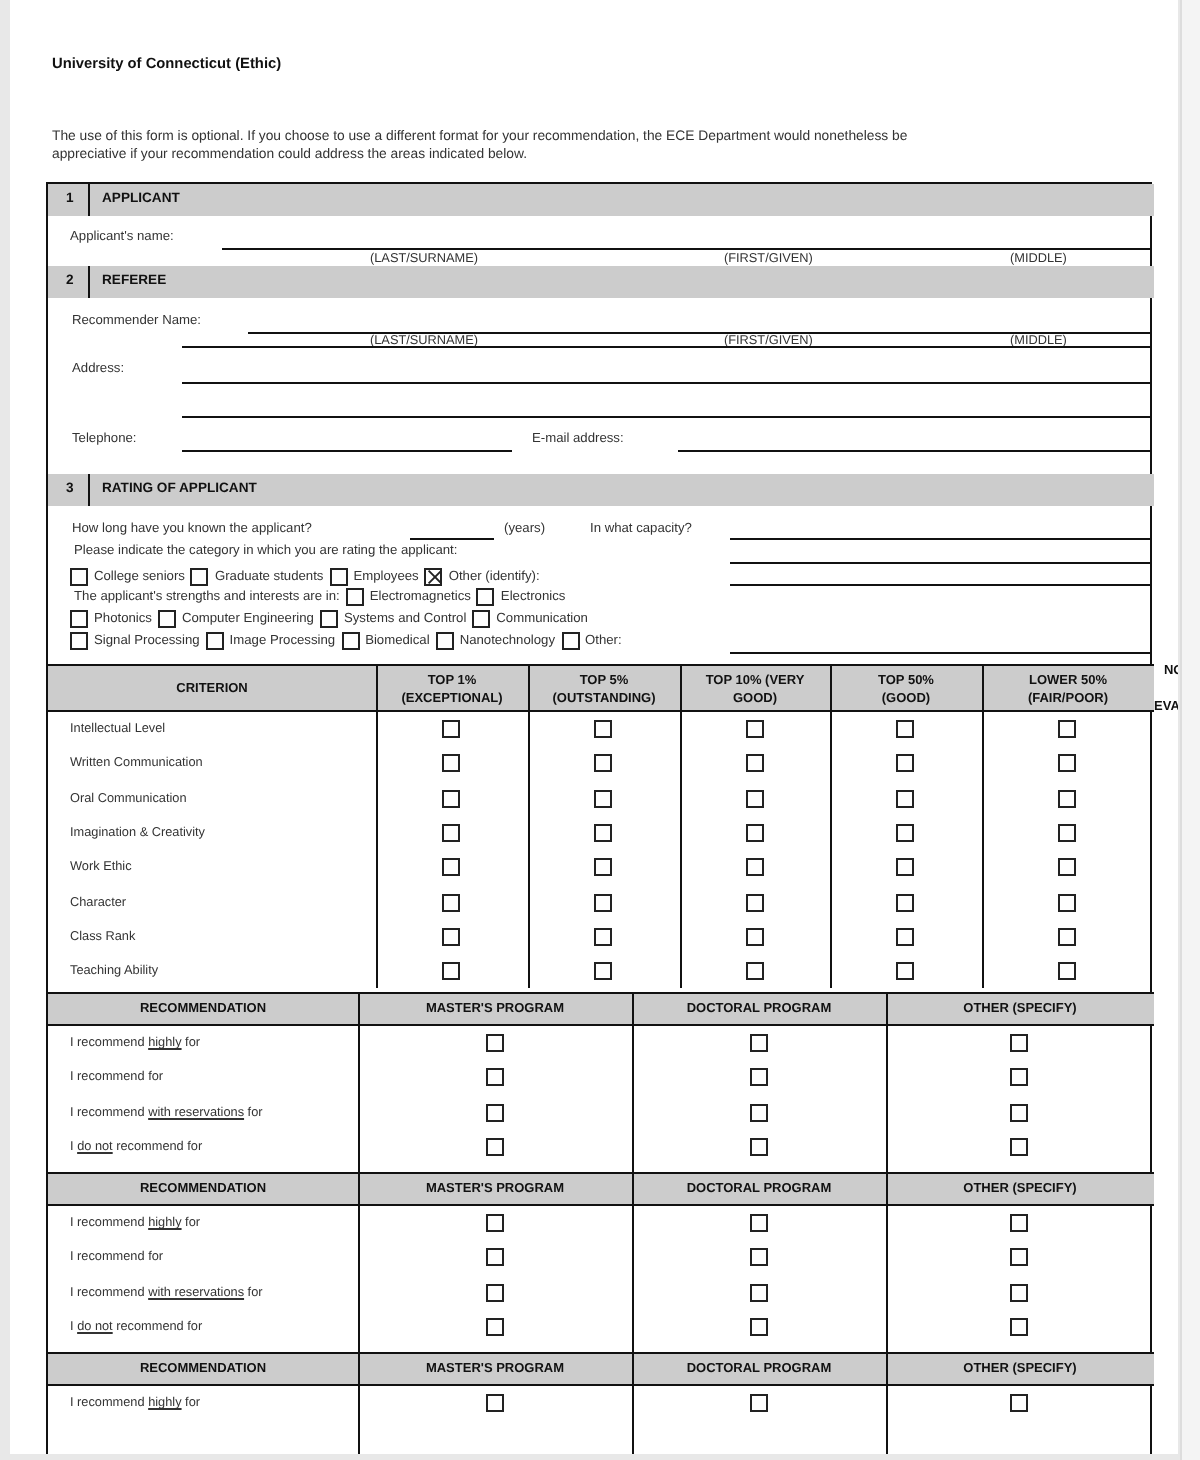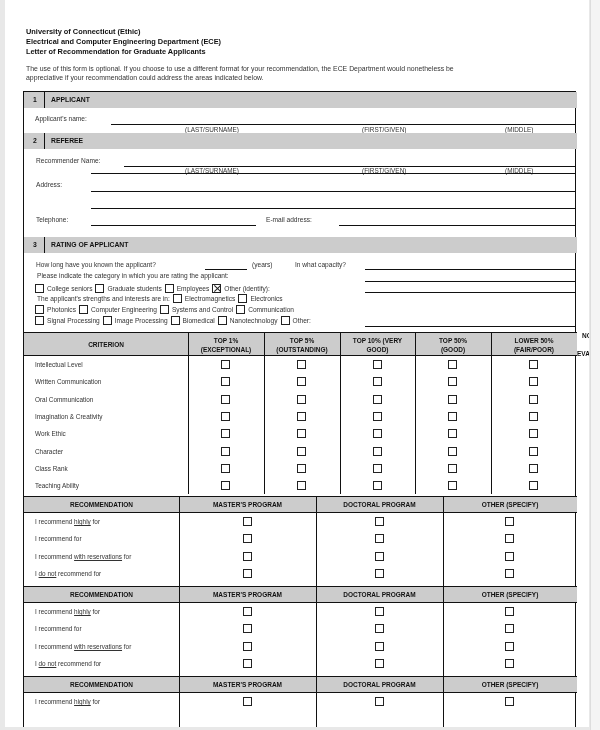"Electrical and Computer Engineering" div.abs { html: <div>Electrical and Computer Engineering Department (ECE)</div> -> none }
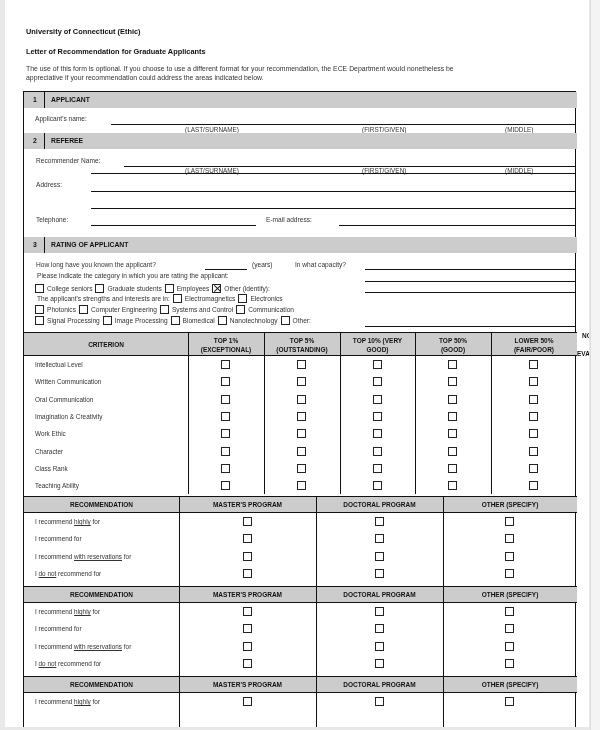"Letter of Recommendation for Graduate" div.abs { html: <div>Letter of Recommendation for Graduate Applicants</div> -> none }
